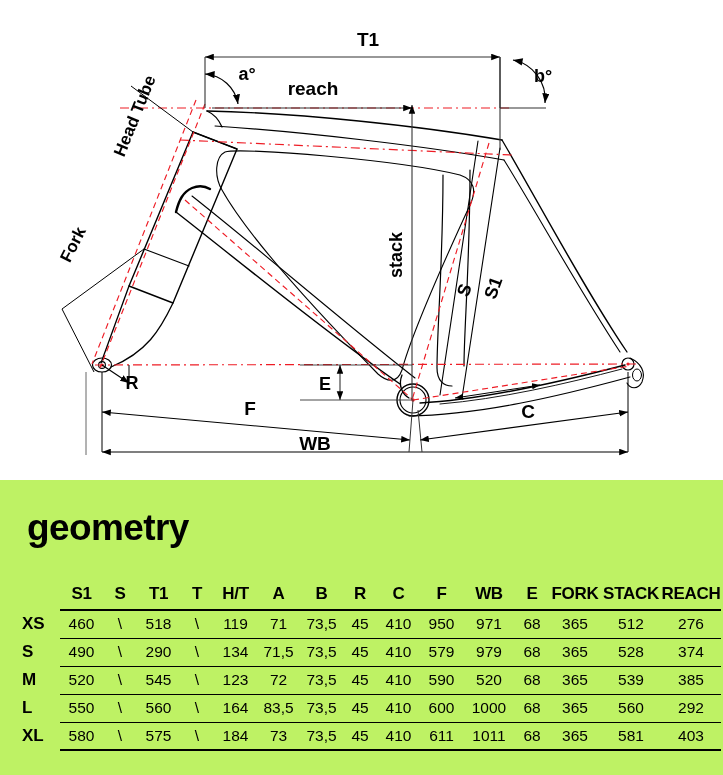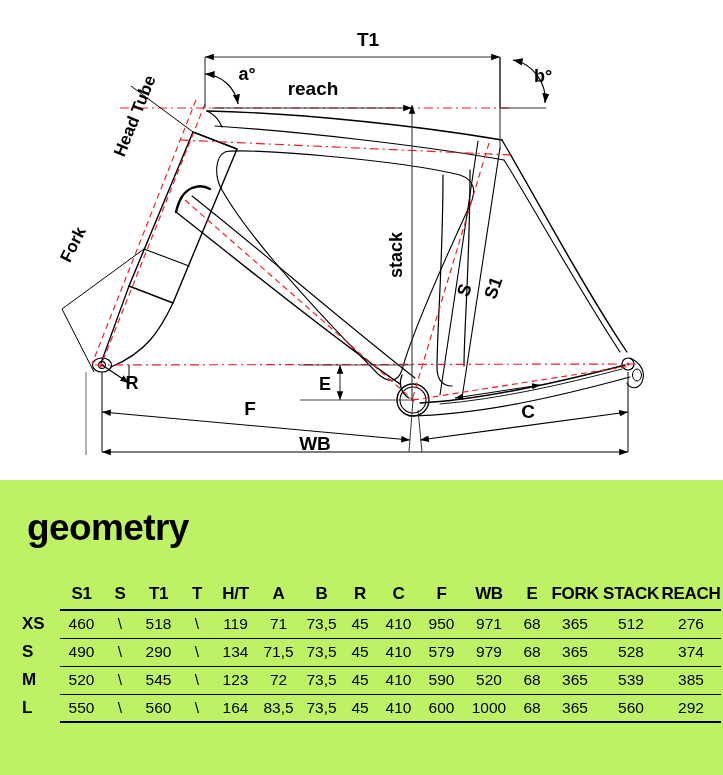"XL" tr { html: none -> <tr> <td>XL</td> <td>580</td> <td>\</td> <td>575</td> <td>\</td> <td>184</td> <td>73</td> <td>73,5</td> <td>45</td> <td>410</td> <td>611</td> <td>1011</td> <td>68</td> <td>365</td> <td>581</td> <td>403</td> </tr> }
